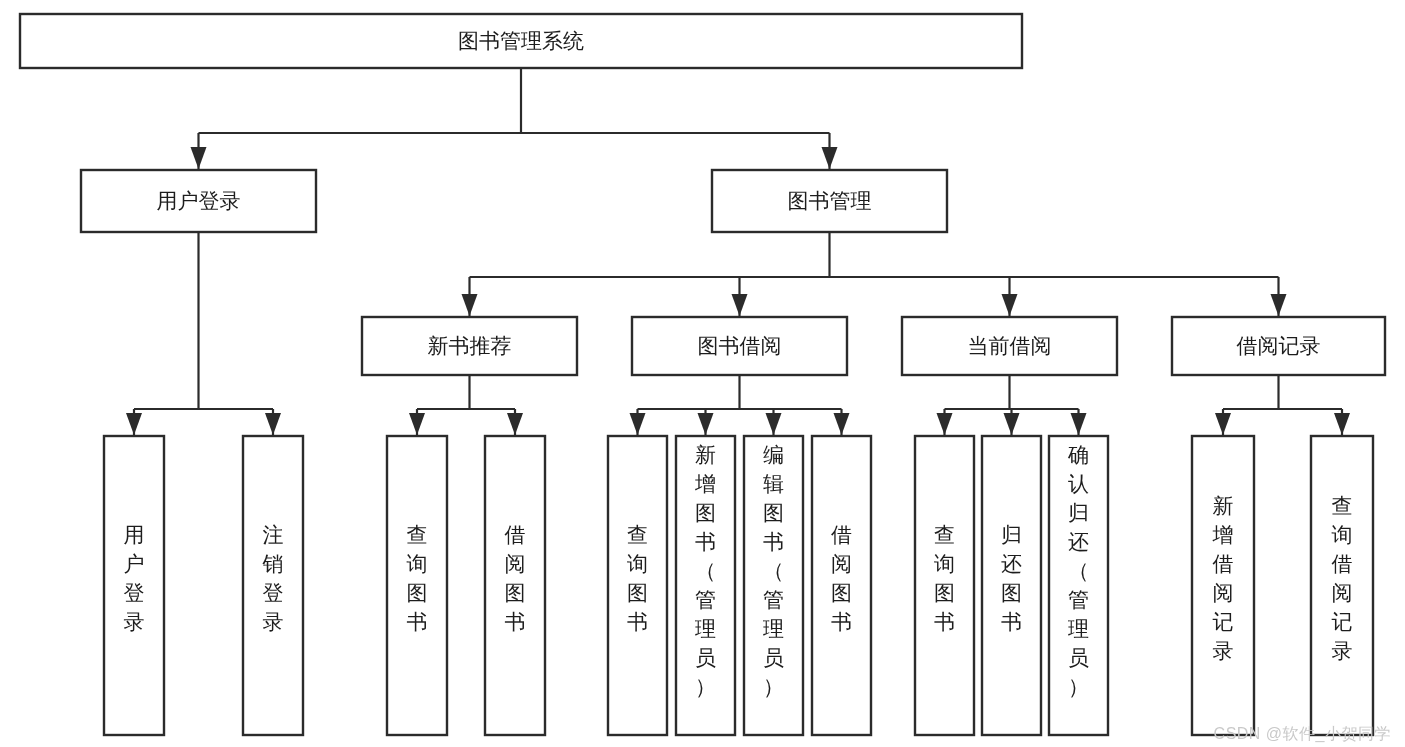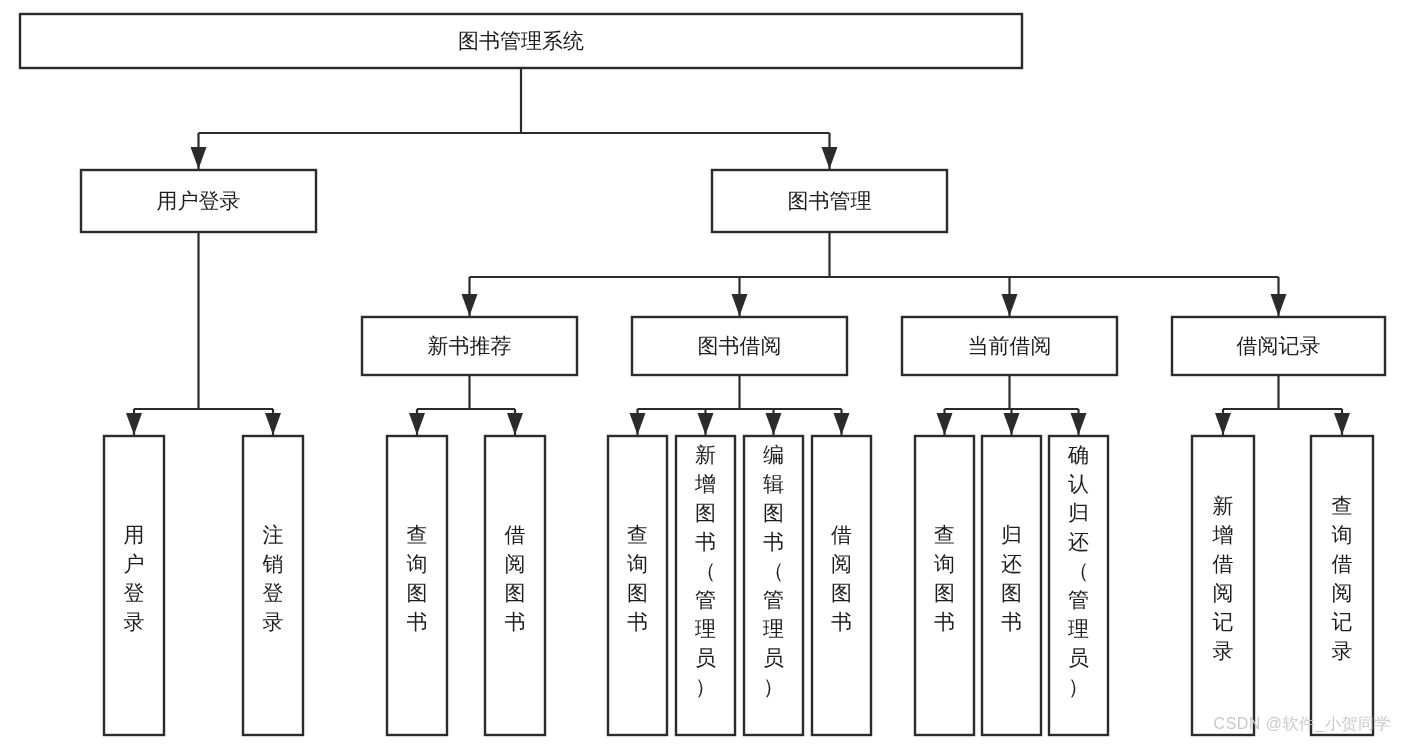"CSDN @软件_小贺同学" .watermark { bottom: 12px -> 2px }
